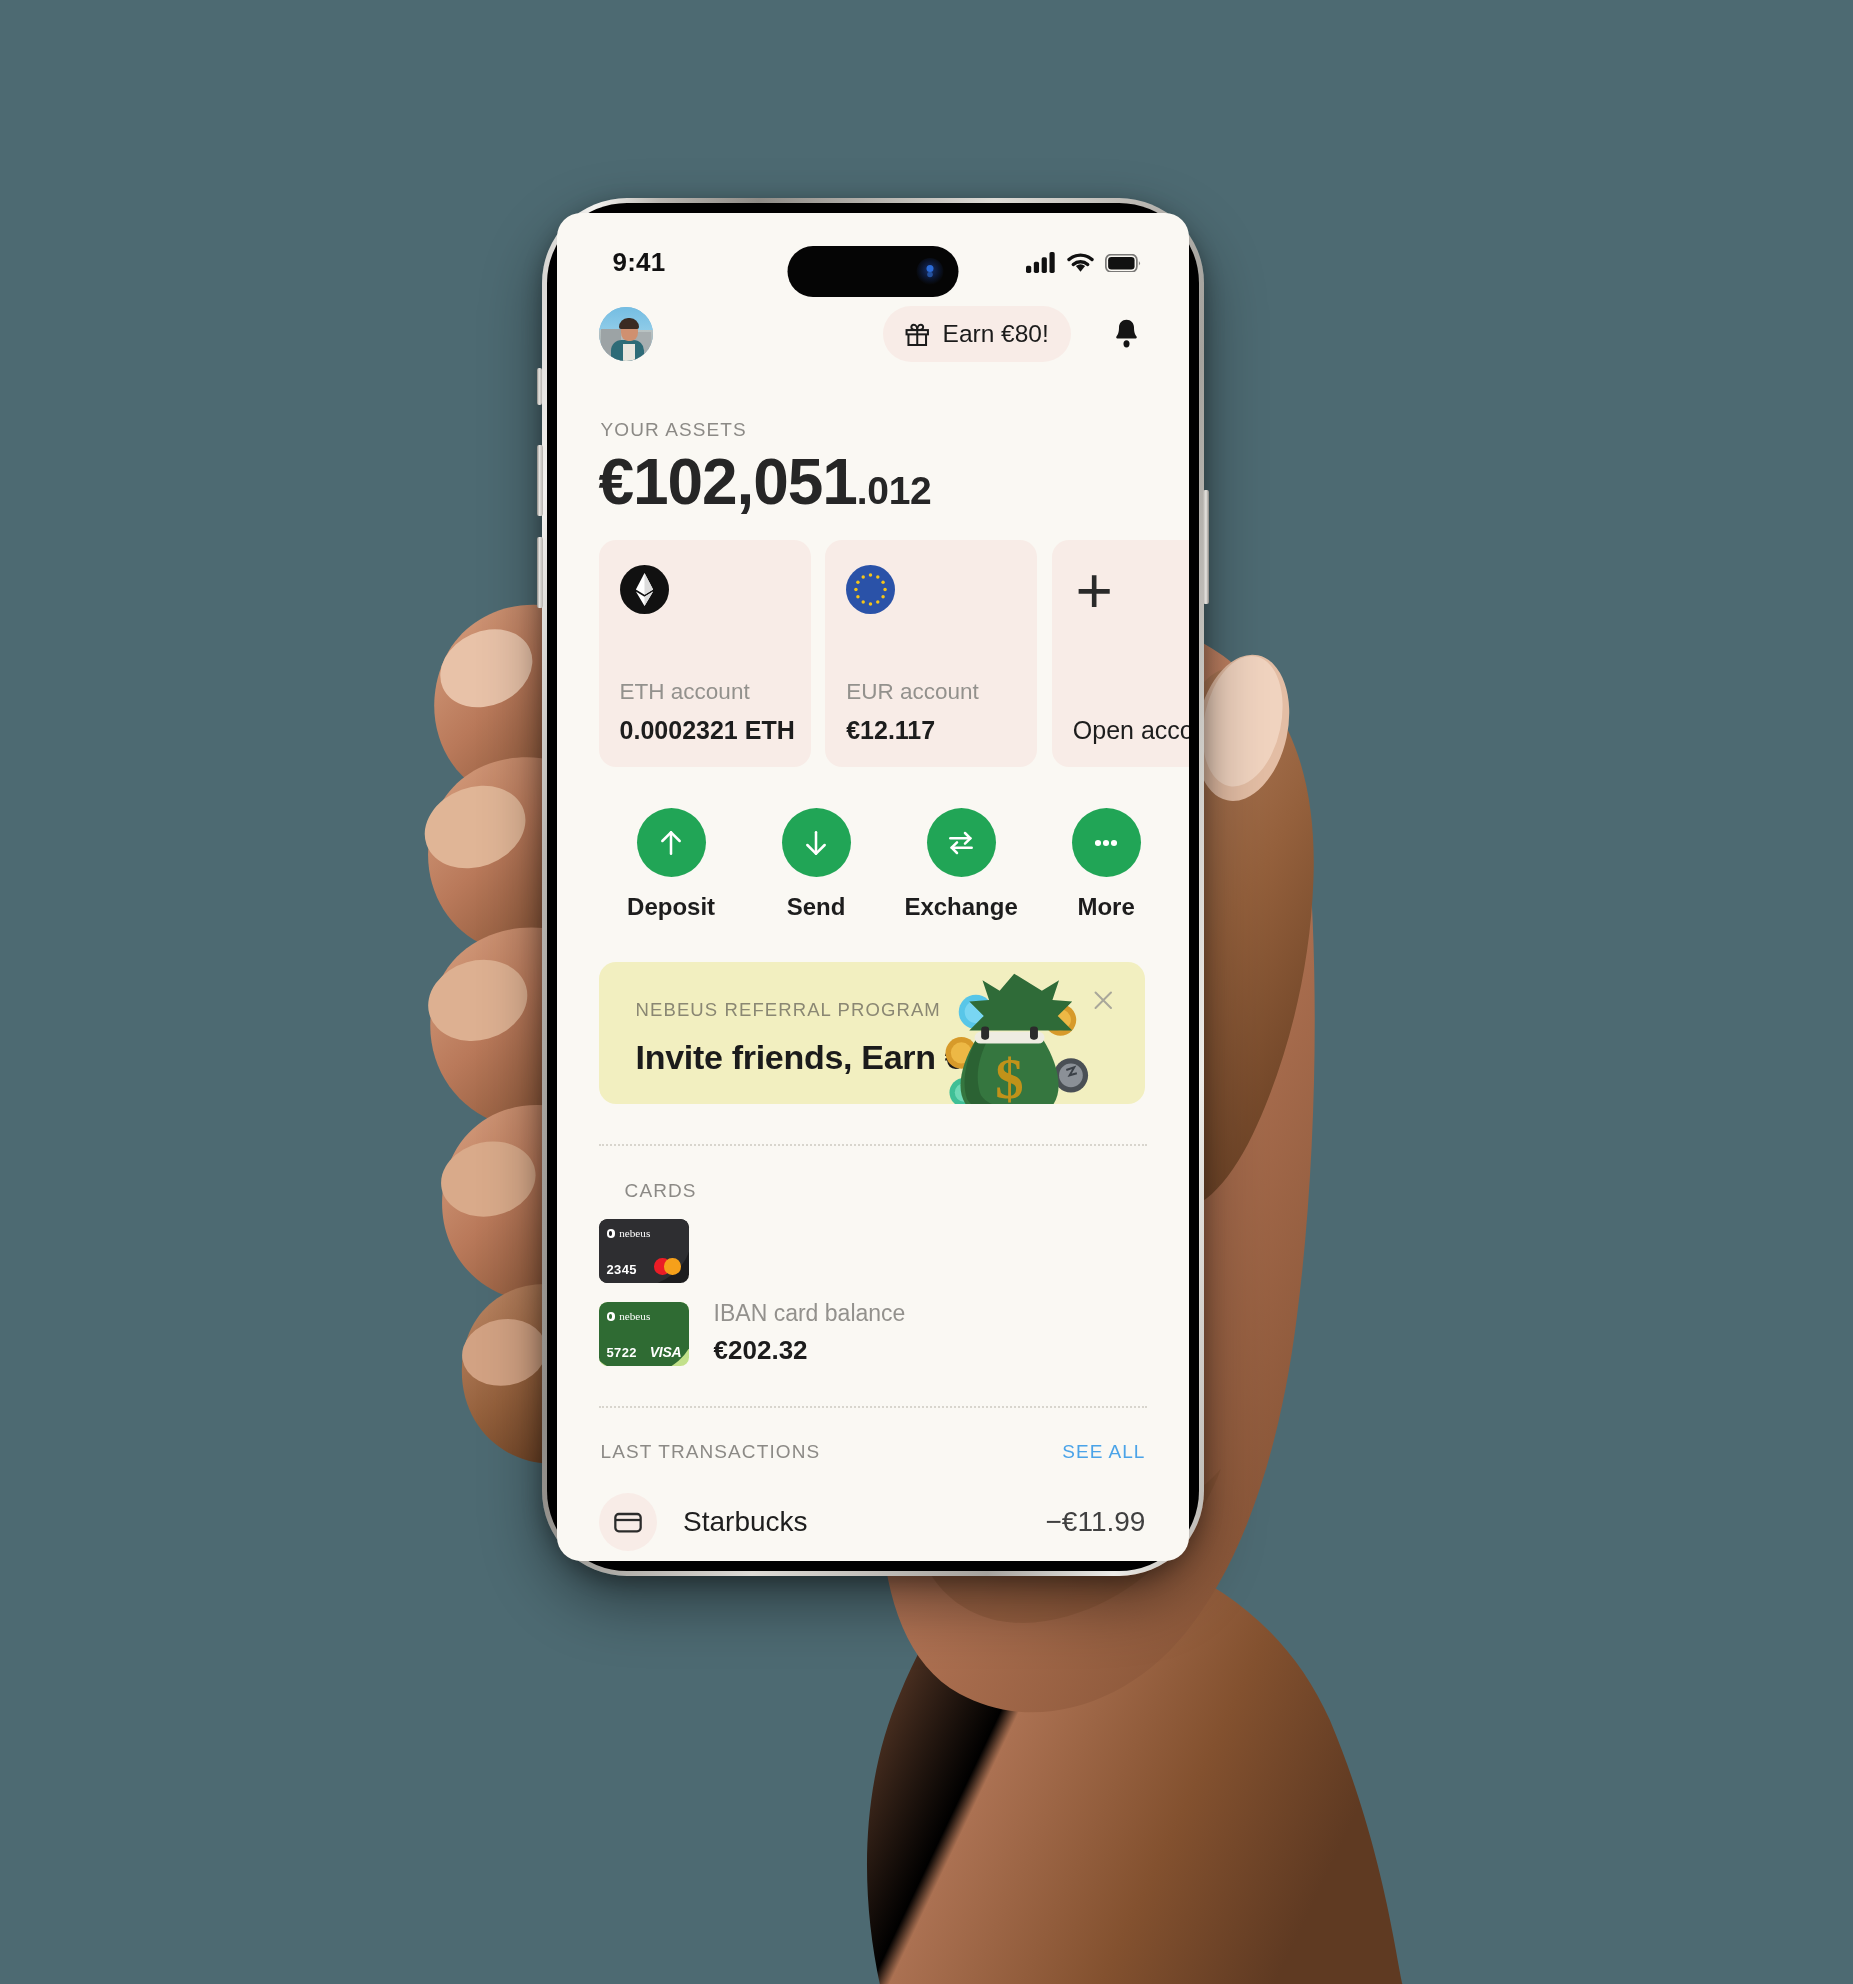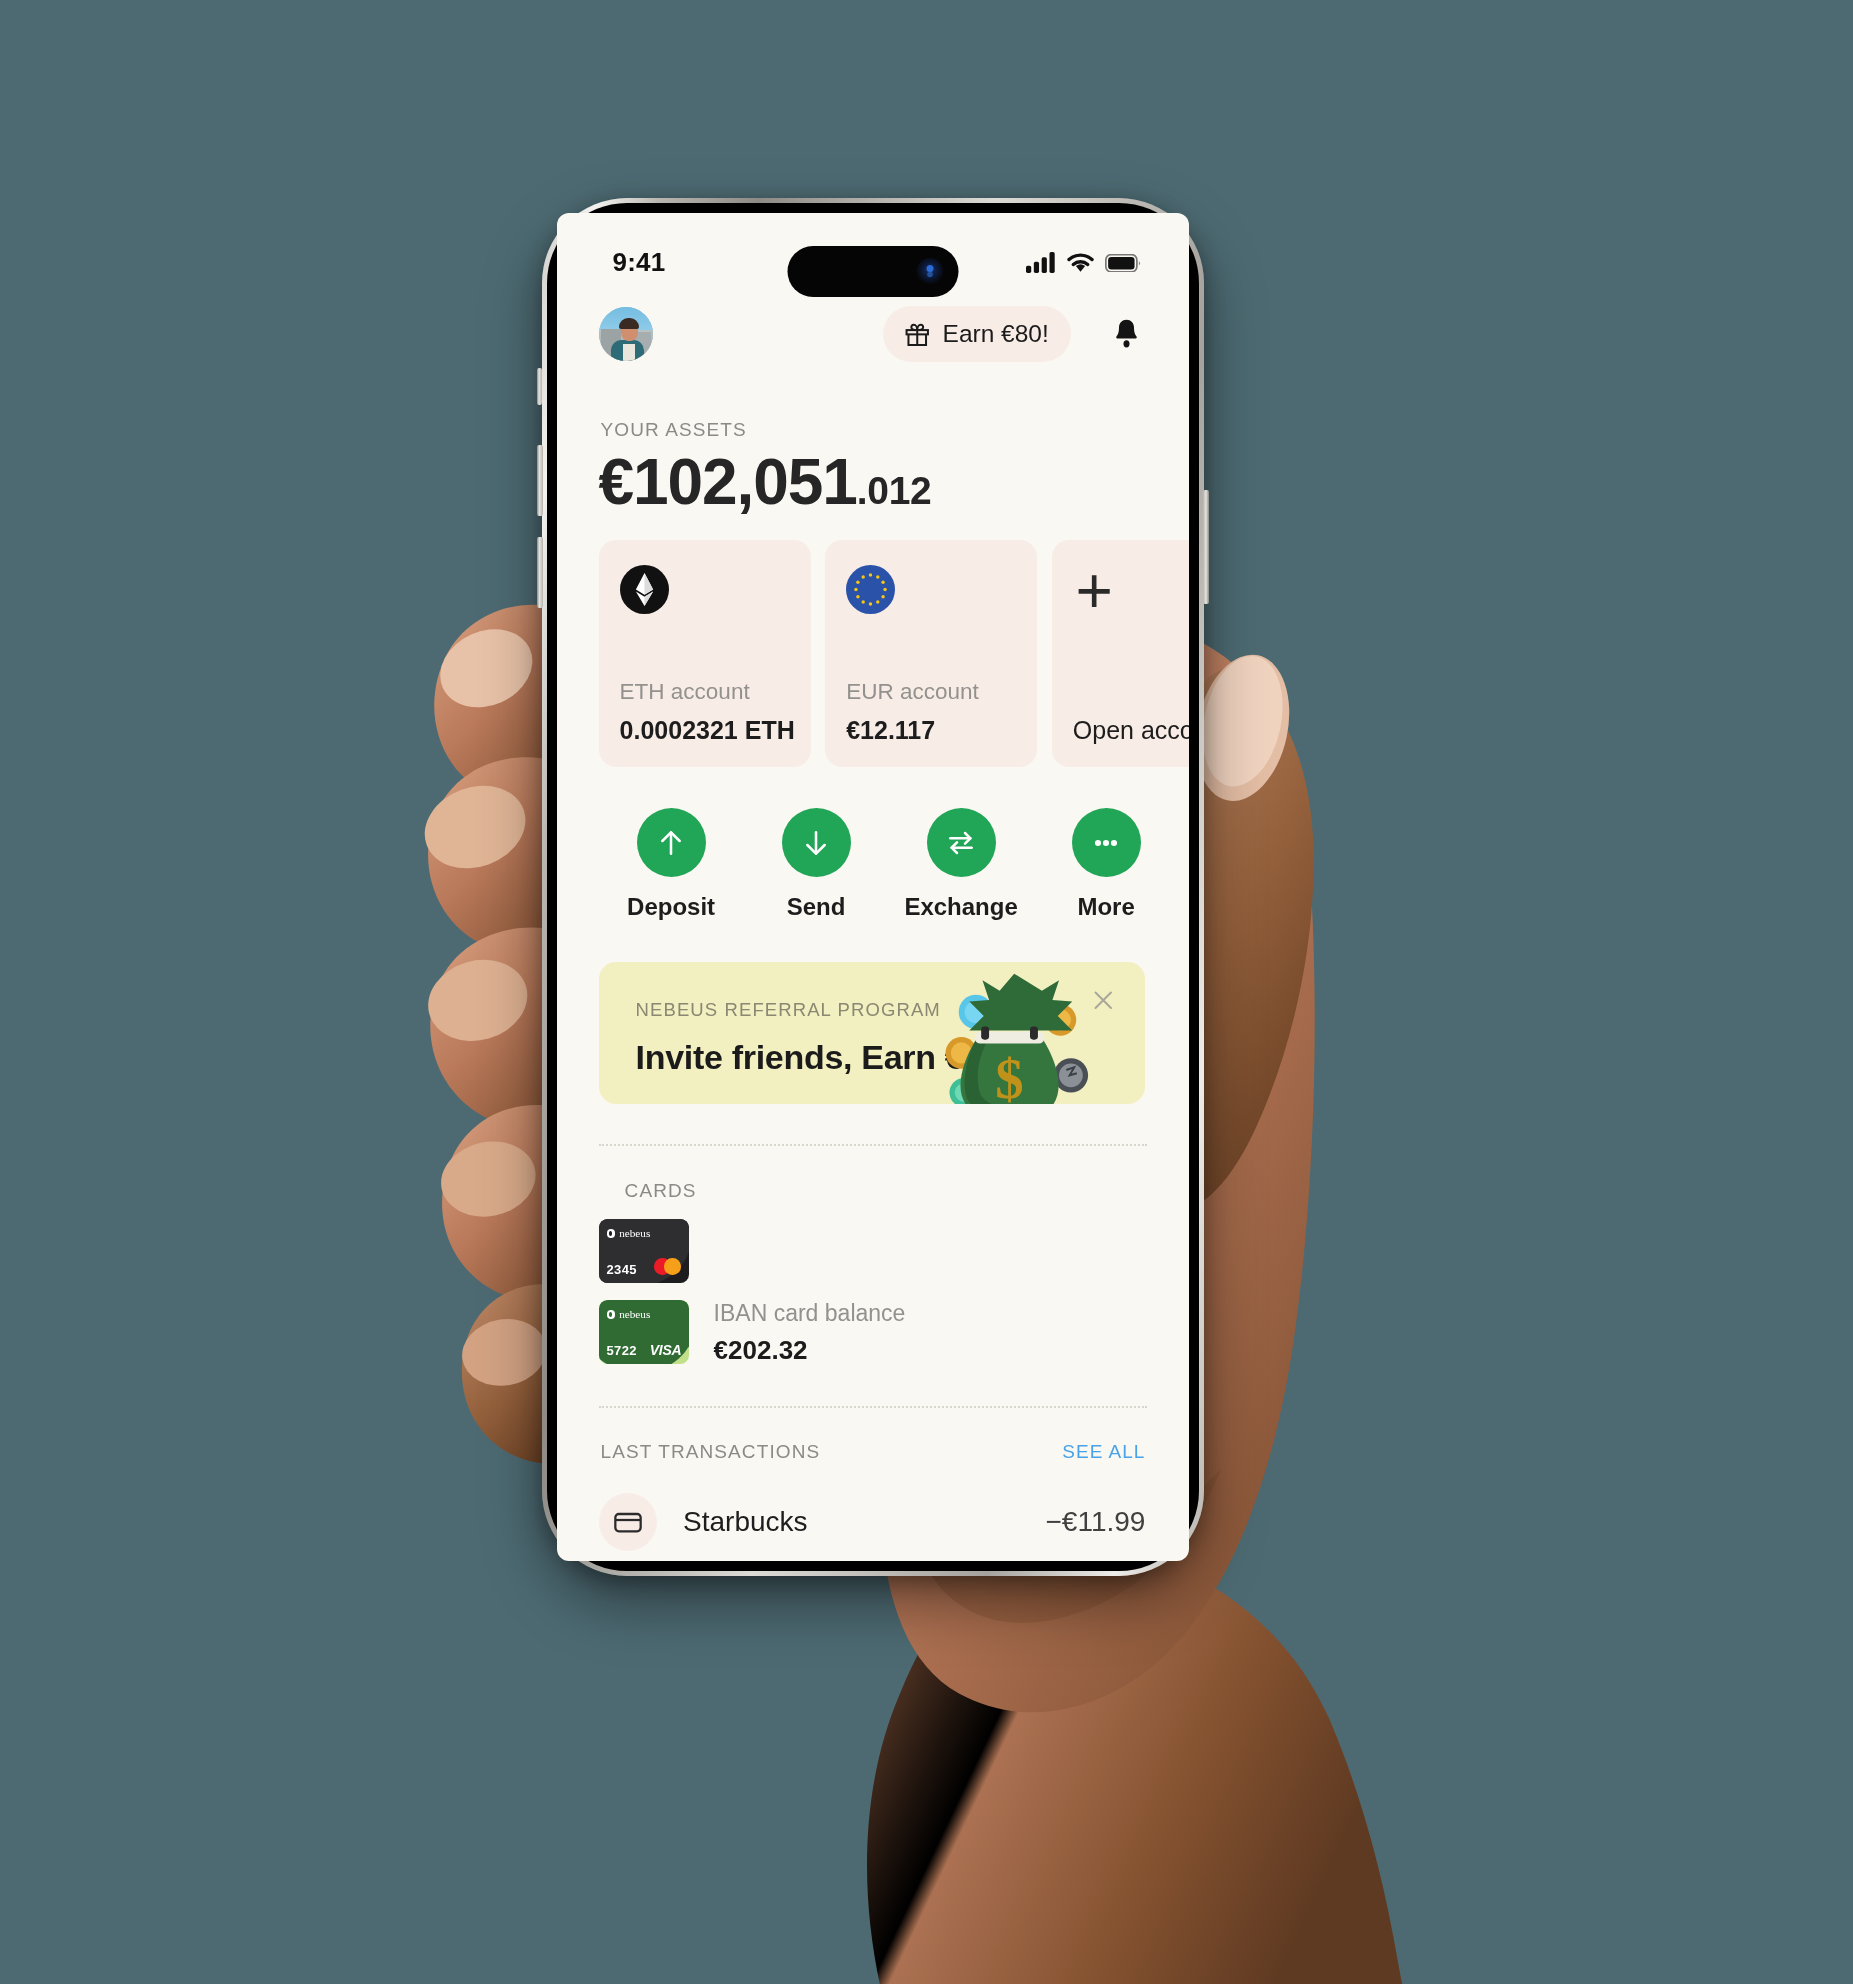"9:41" .screen { border-radius: 12px -> 24px }
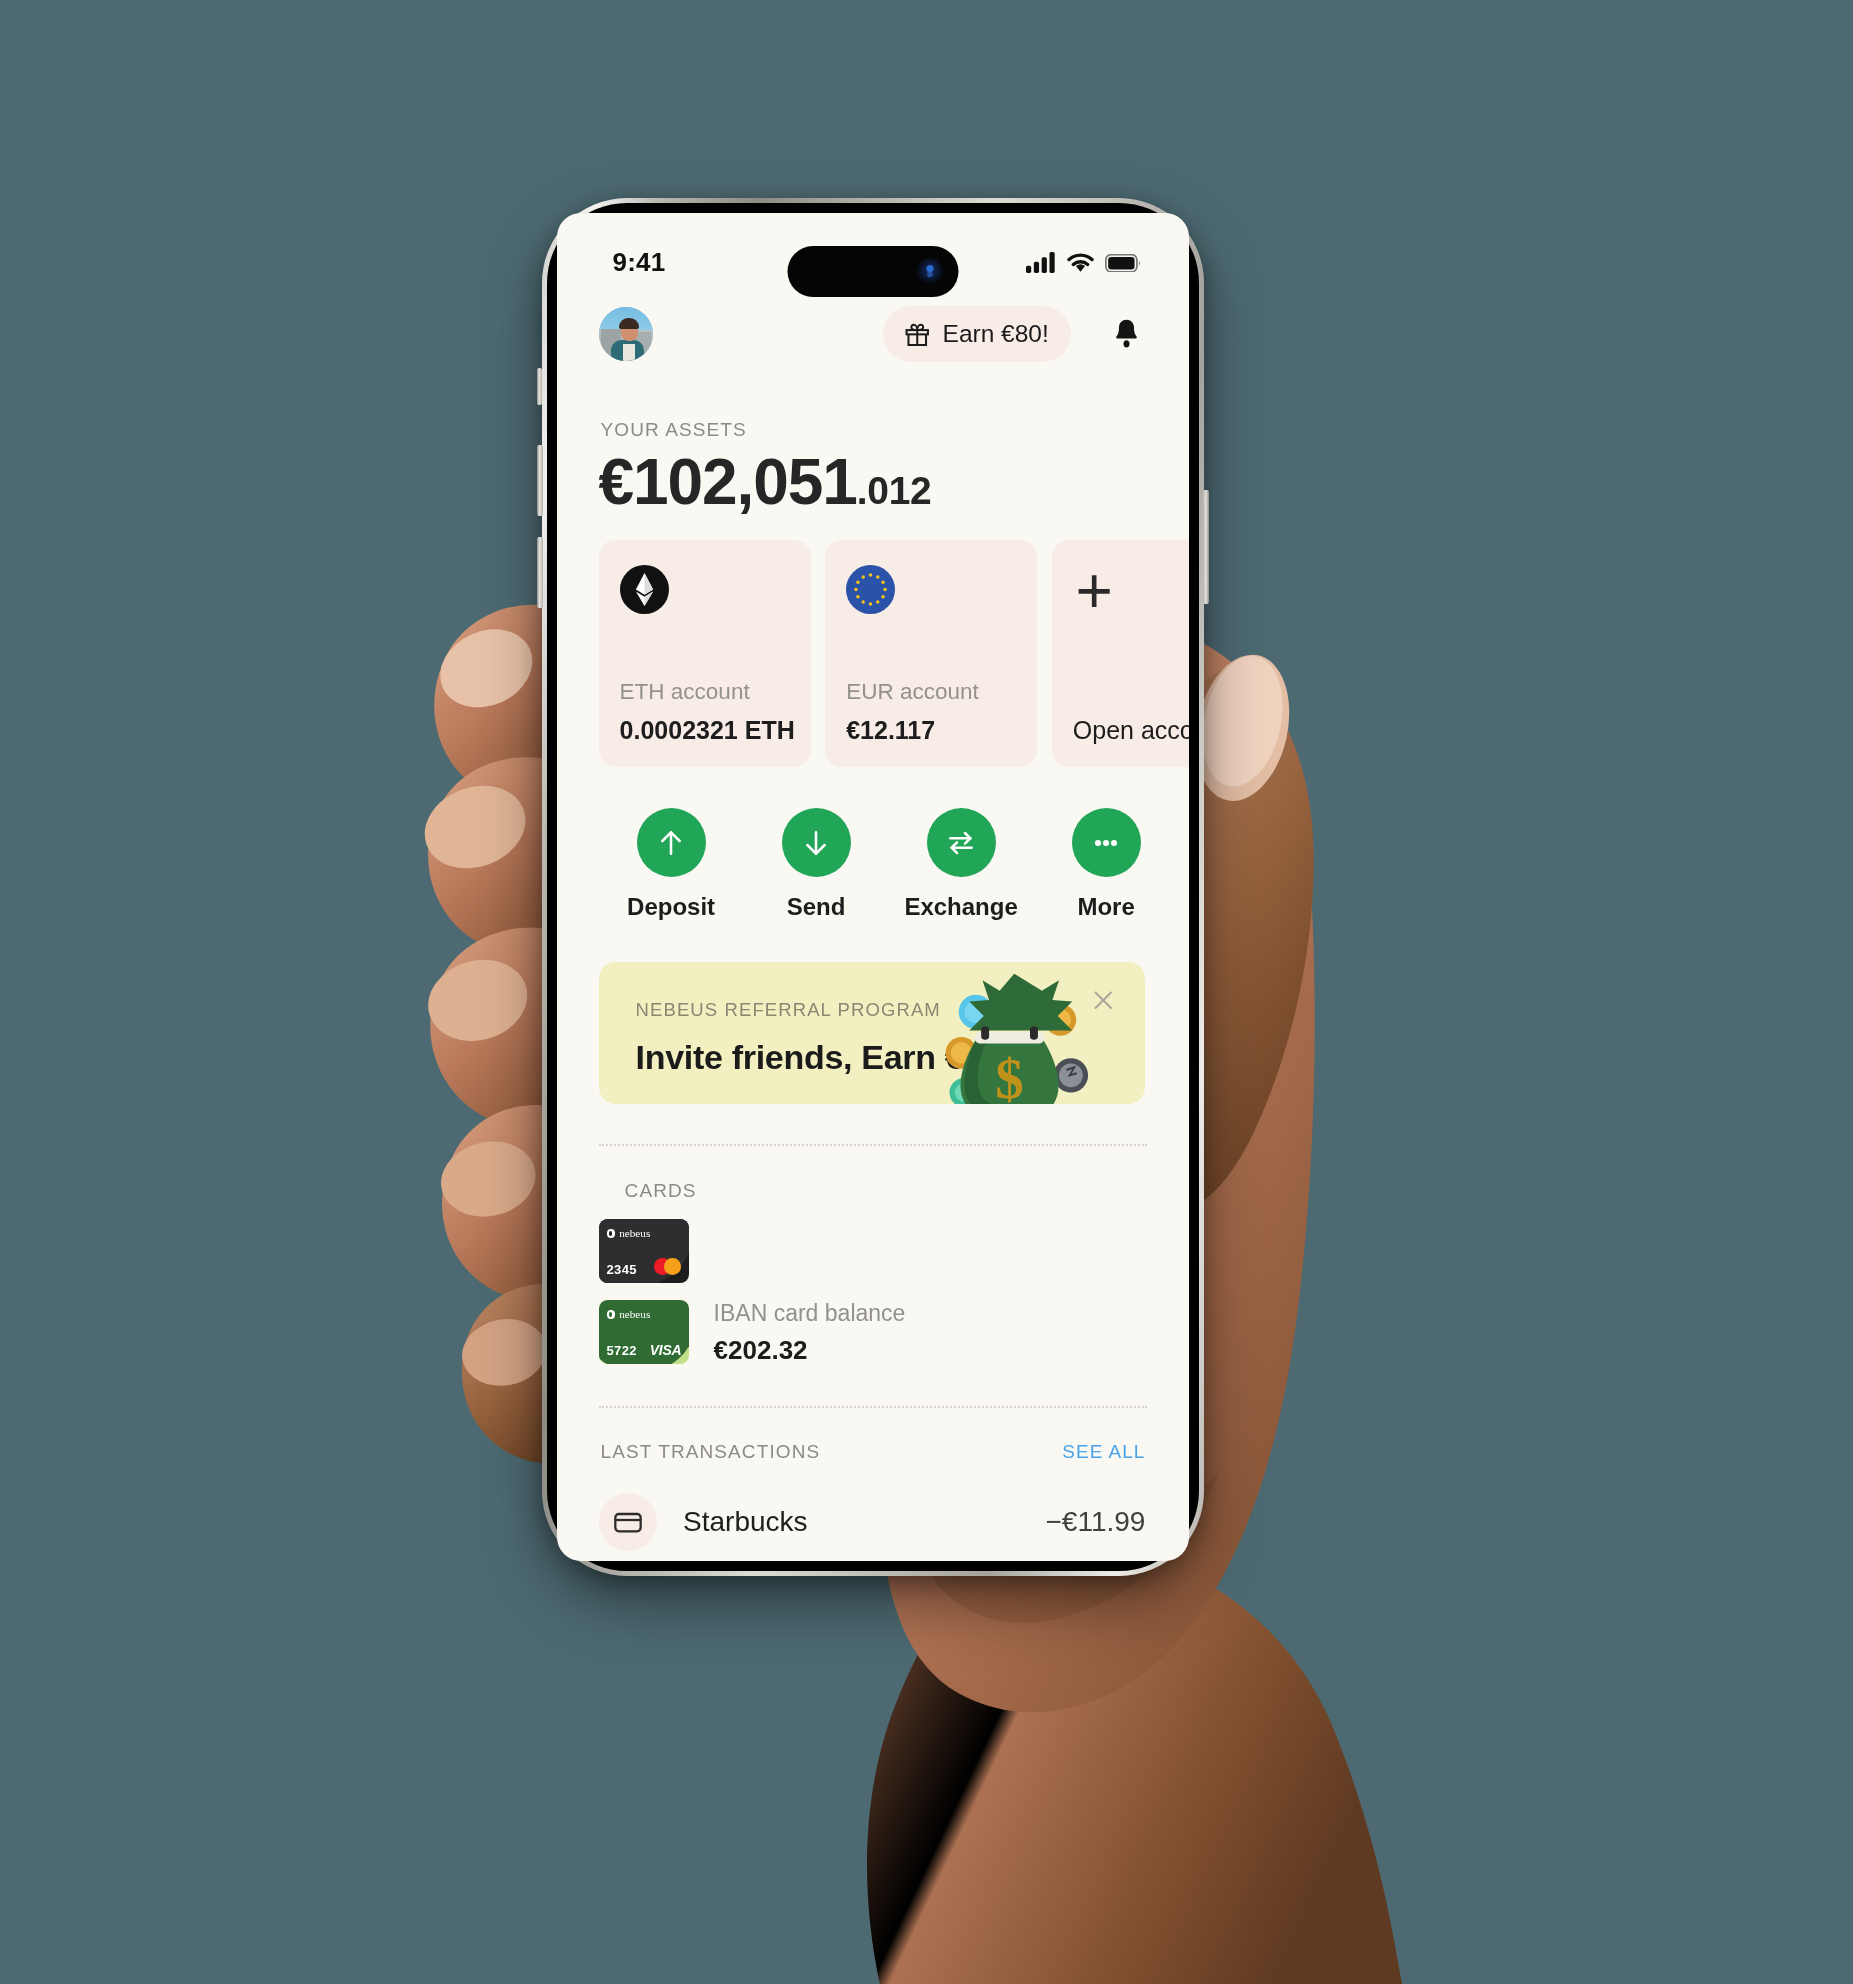"nebeus" .card-row { align-items: flex-start -> flex-end }
